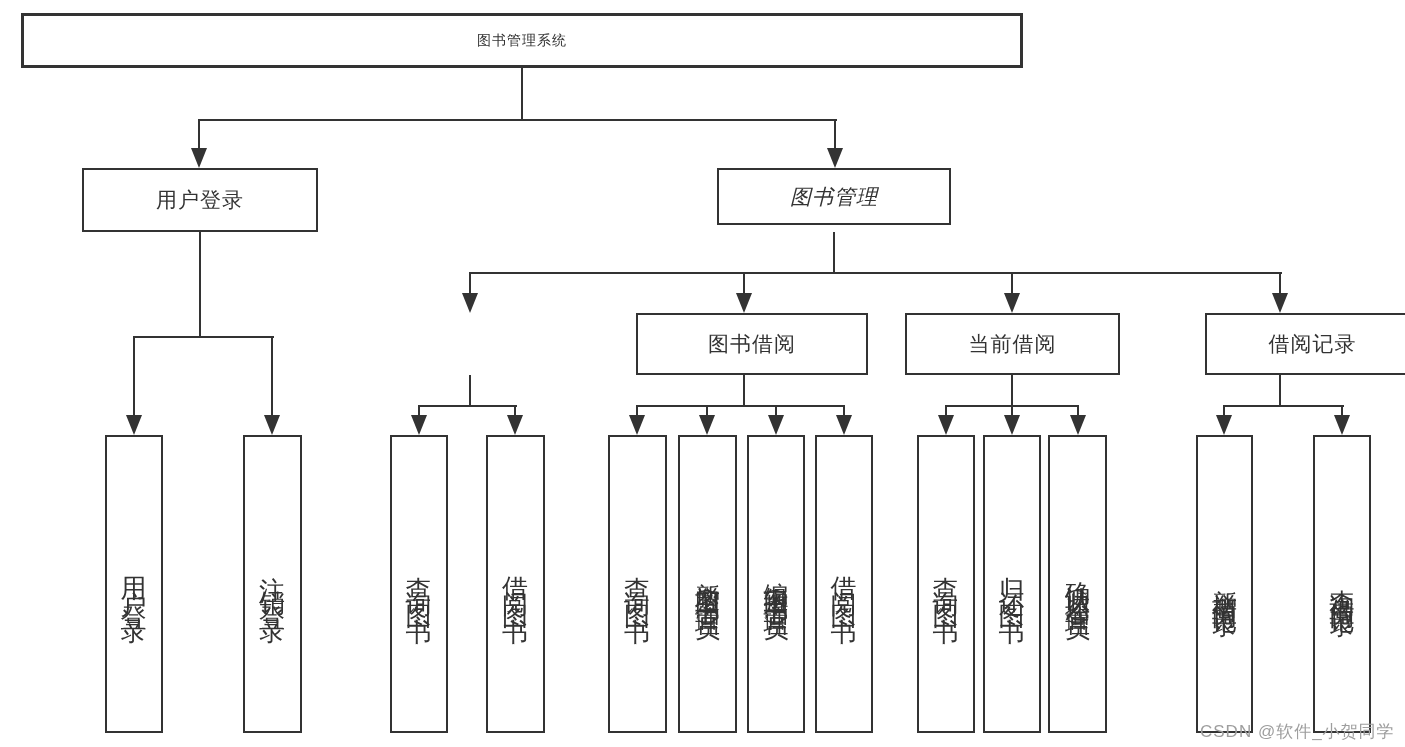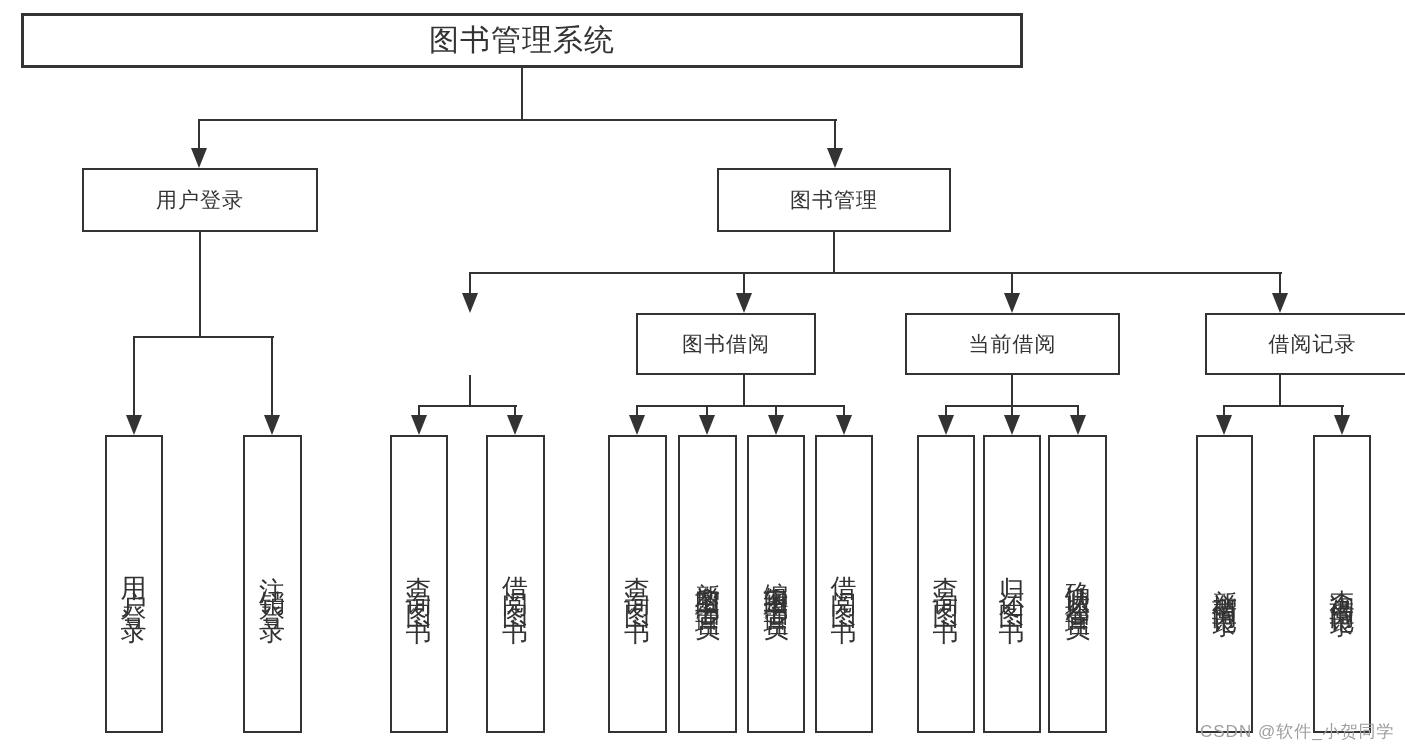"图书管理系统" .box.root { font-size: 30px -> 14px }
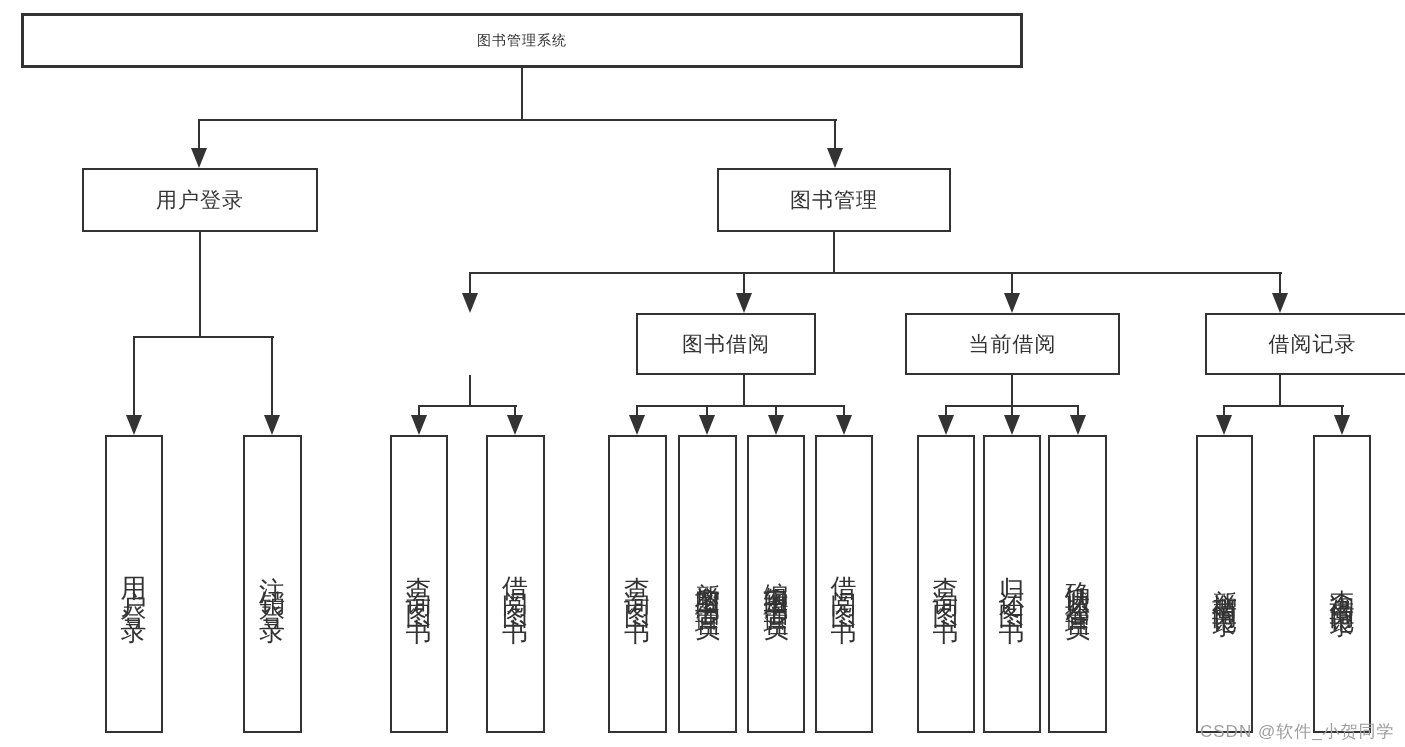"图书管理" div.box { font-style: none -> italic; height: 64px -> 57px }
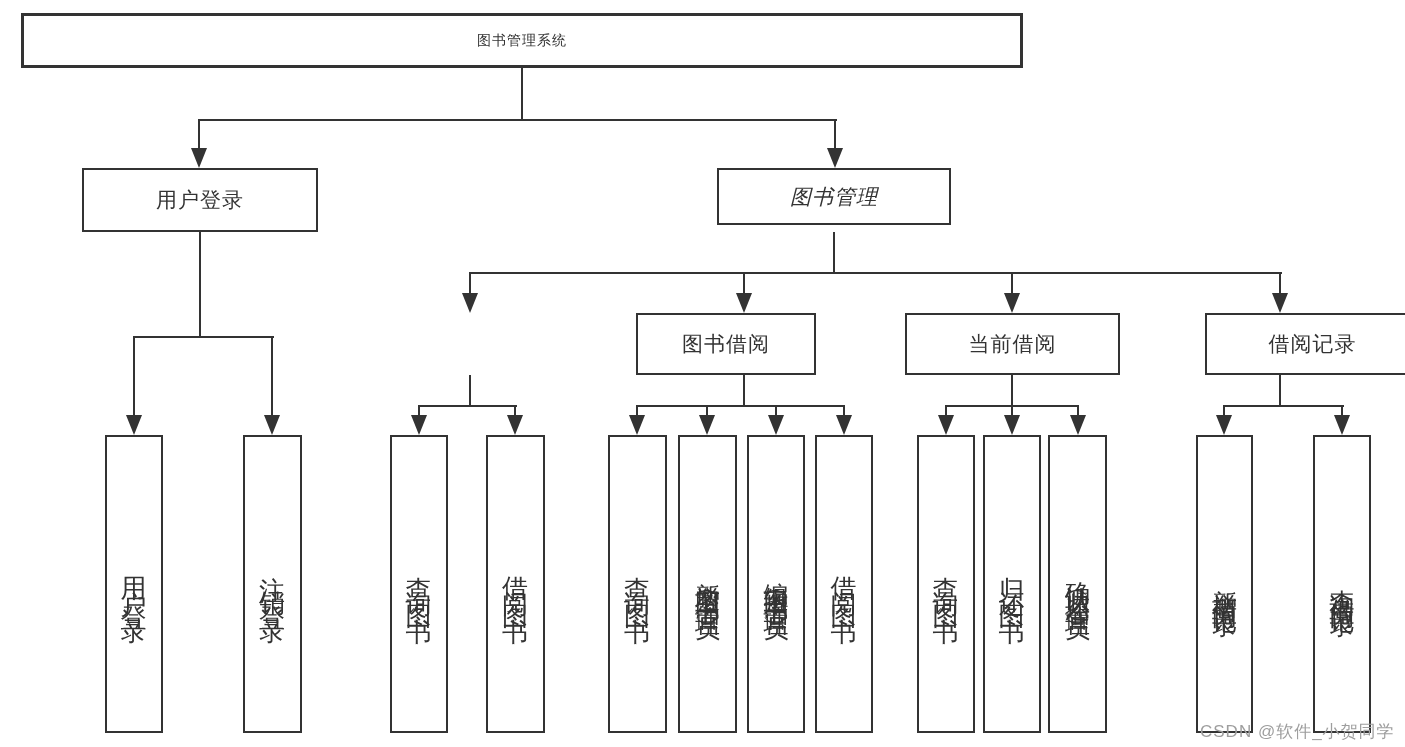"图书借阅" div.box { width: 180px -> 232px }
